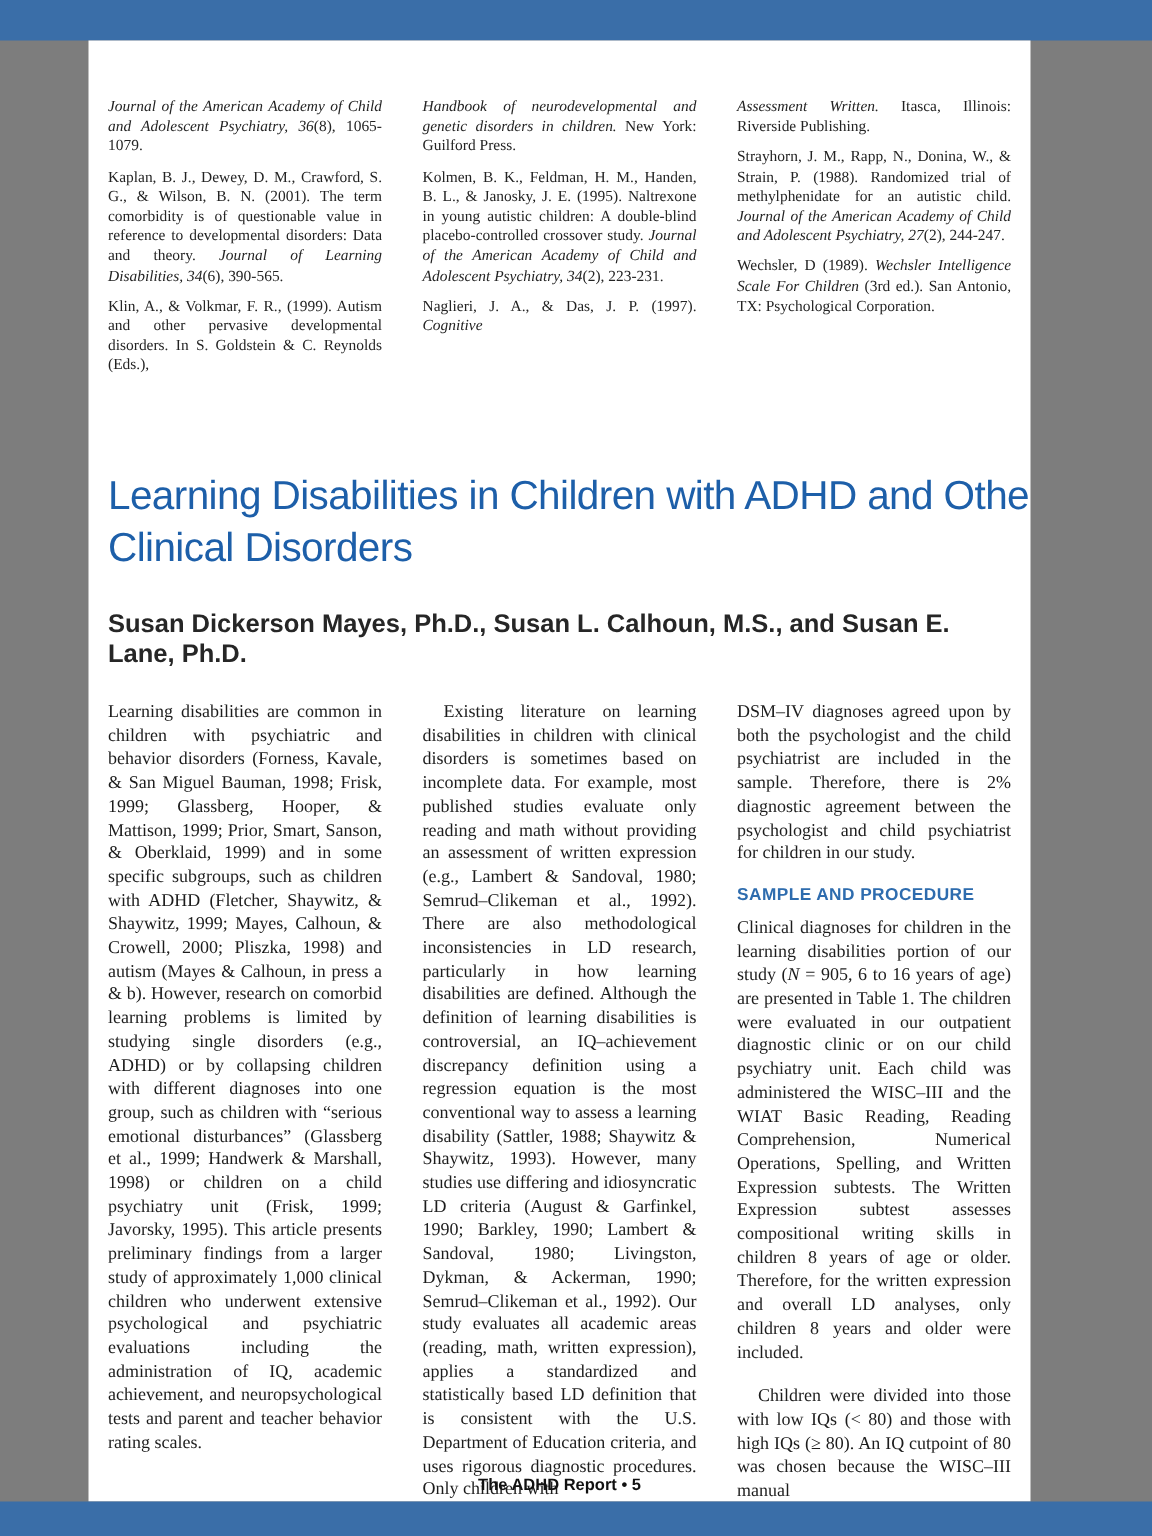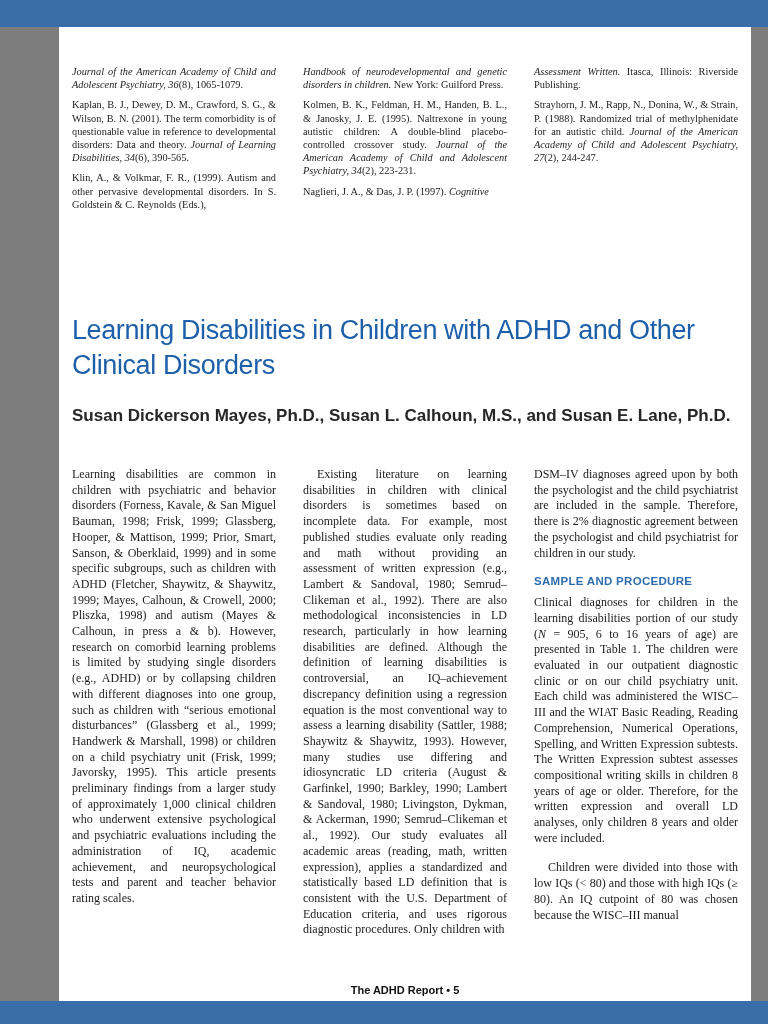"Journal of the American Academy" .page { width: 692px -> 628px }
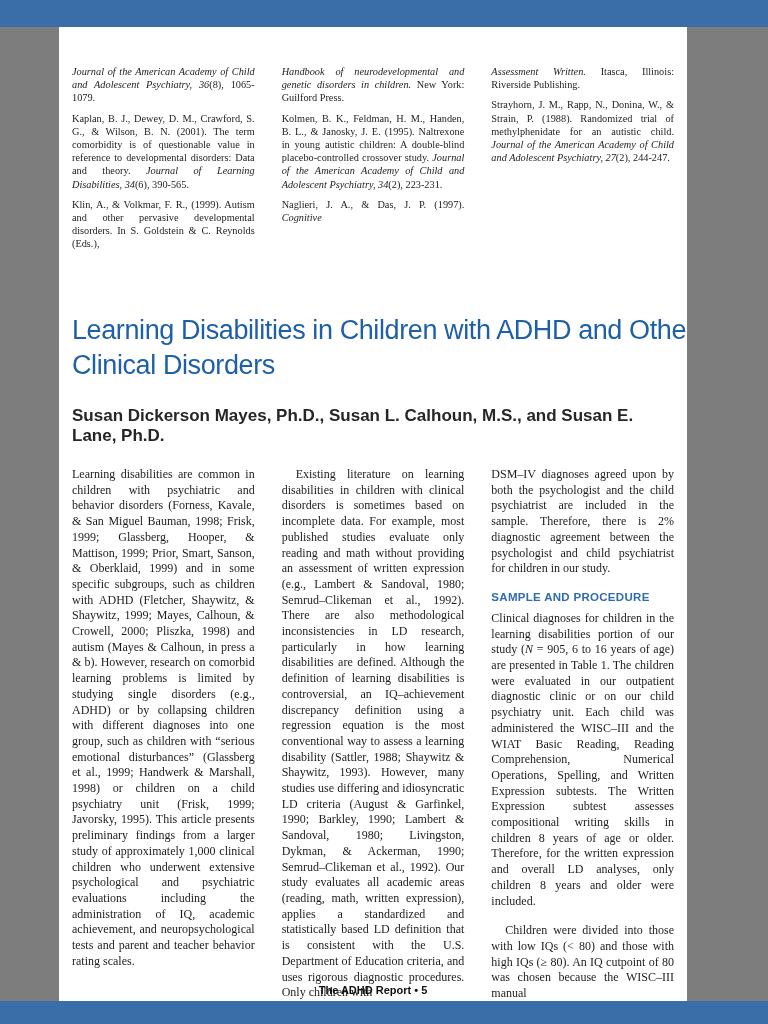"Wechsler, D (1989). Wechsler" p.ref { html: none -> <p><span>Wechsler, D (1989). </span><span>Wechsler Intelligence Scale For Children</span><span> (3rd ed.). San Antonio, TX: Psychological Corporation.</span></p> }
